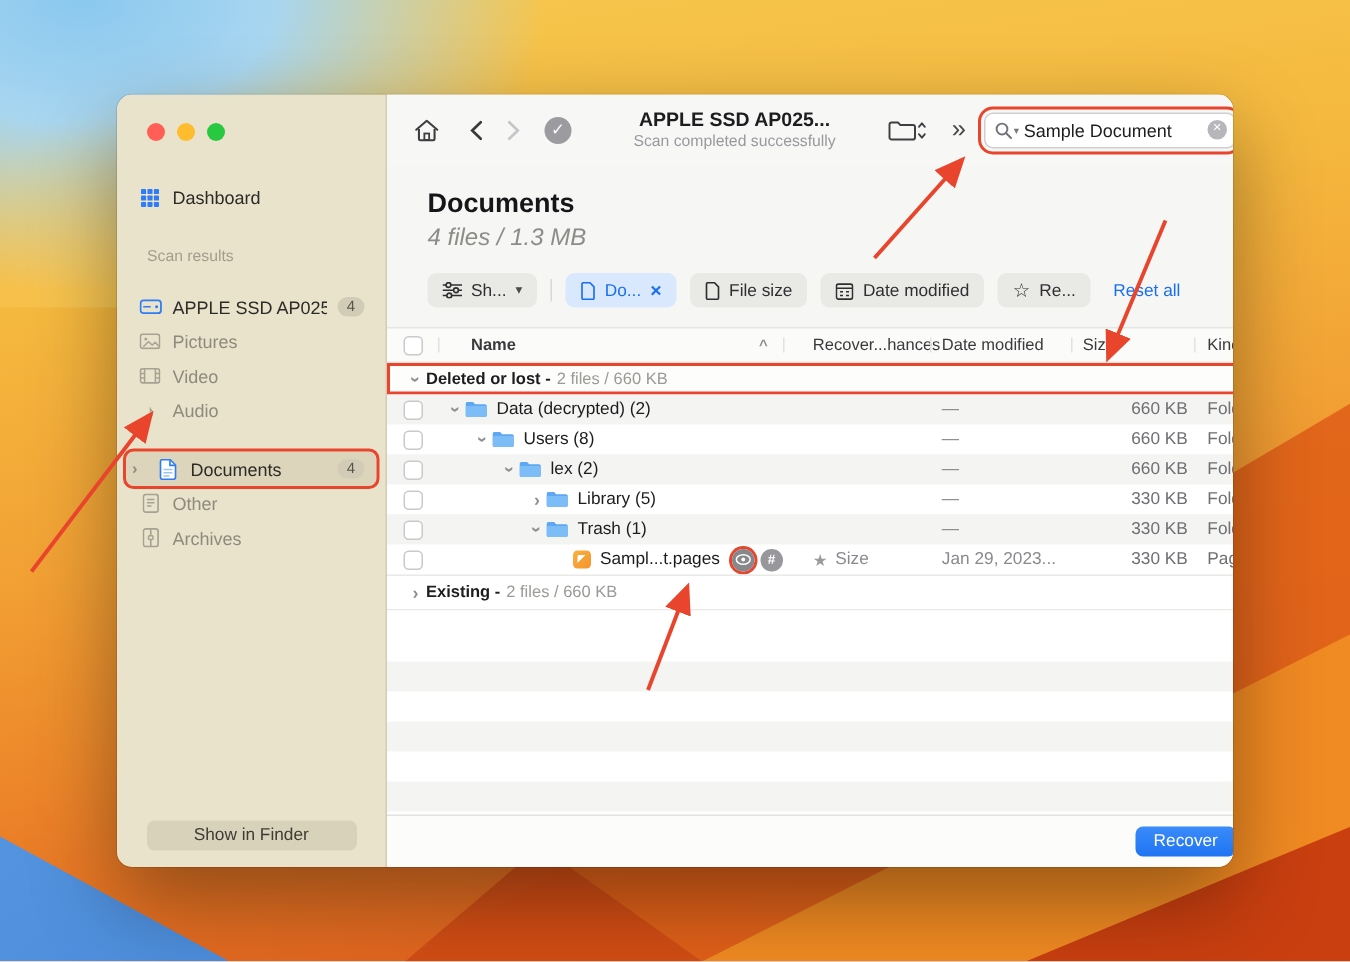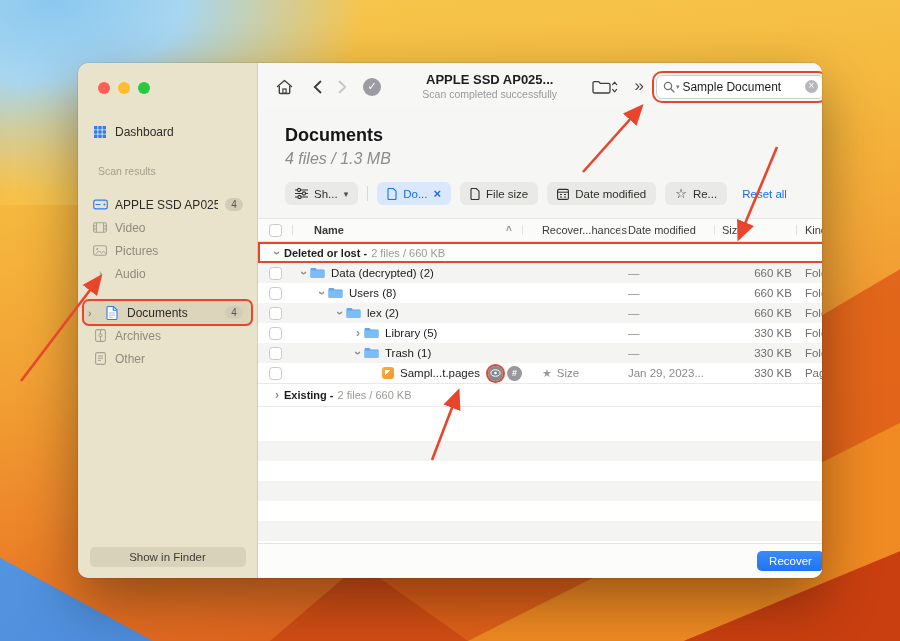"Video" div.side-item { order: before "Pictures" -> after "Pictures" }
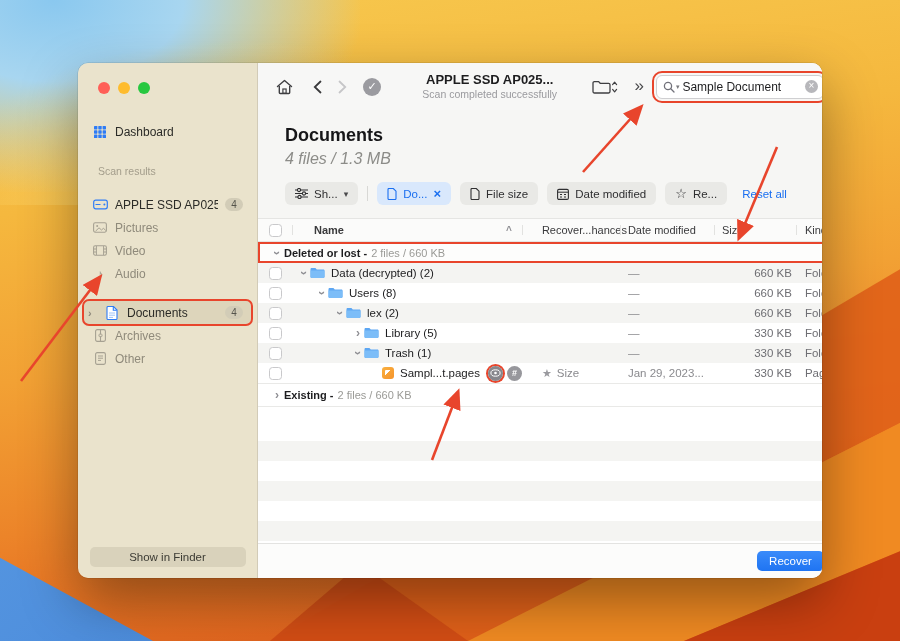"Archives" div.side-item { order: before "Other" -> after "Other" }
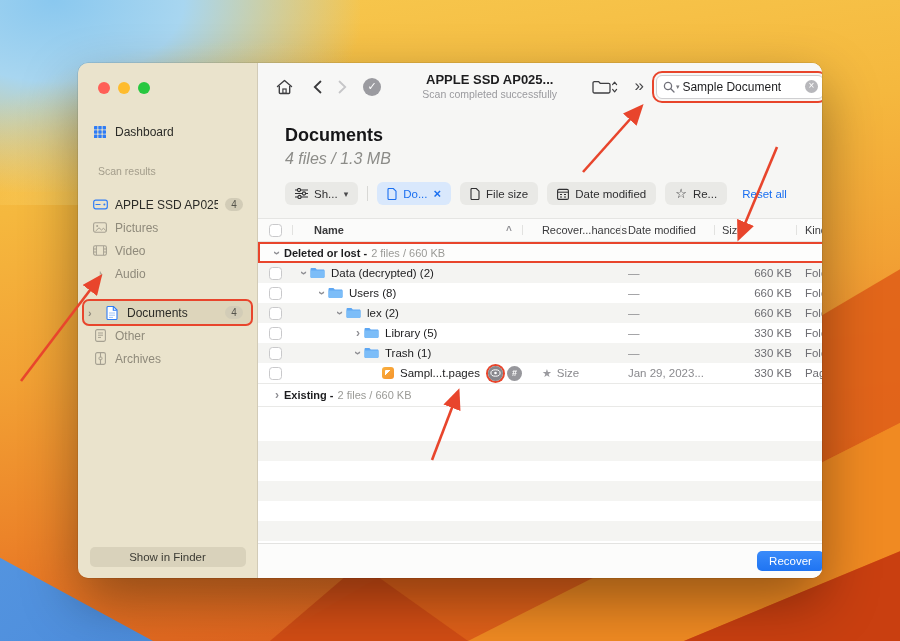"Show in Finder" .btn-finder { width: 156px -> 140px }
